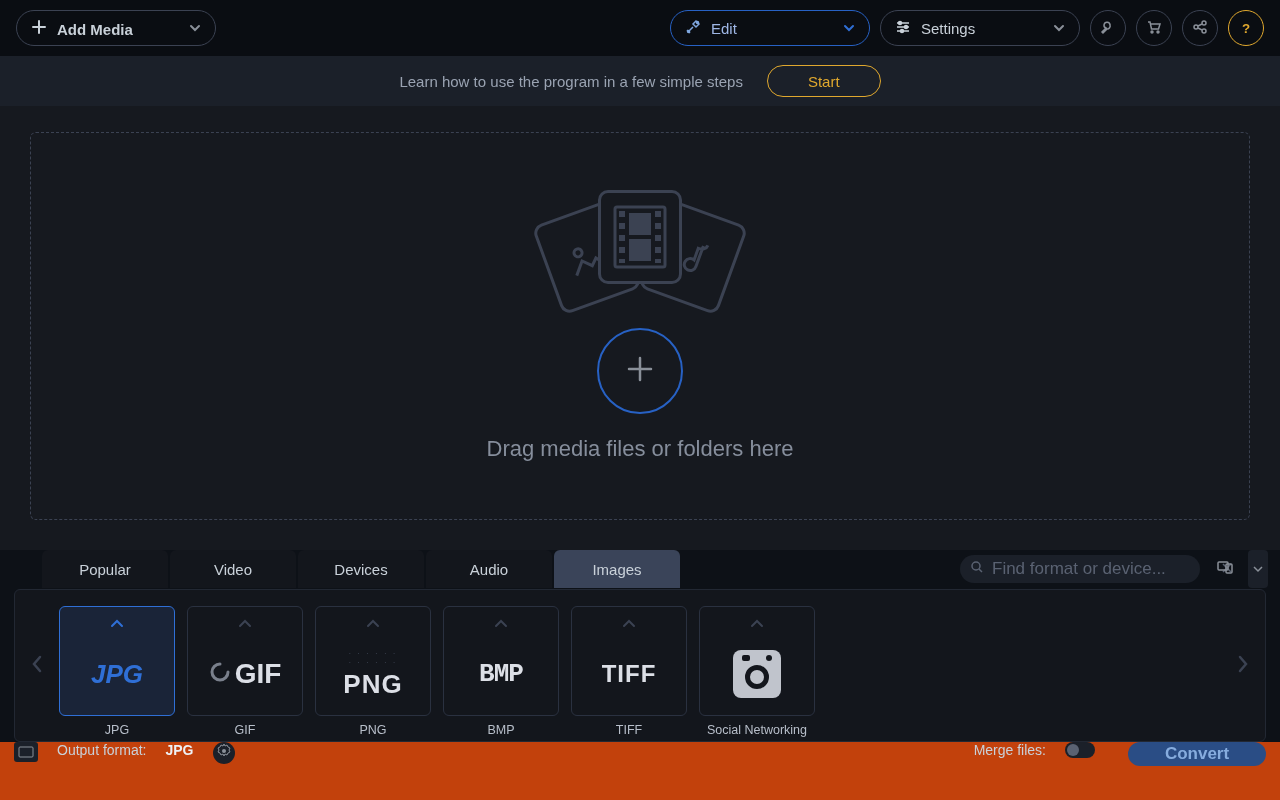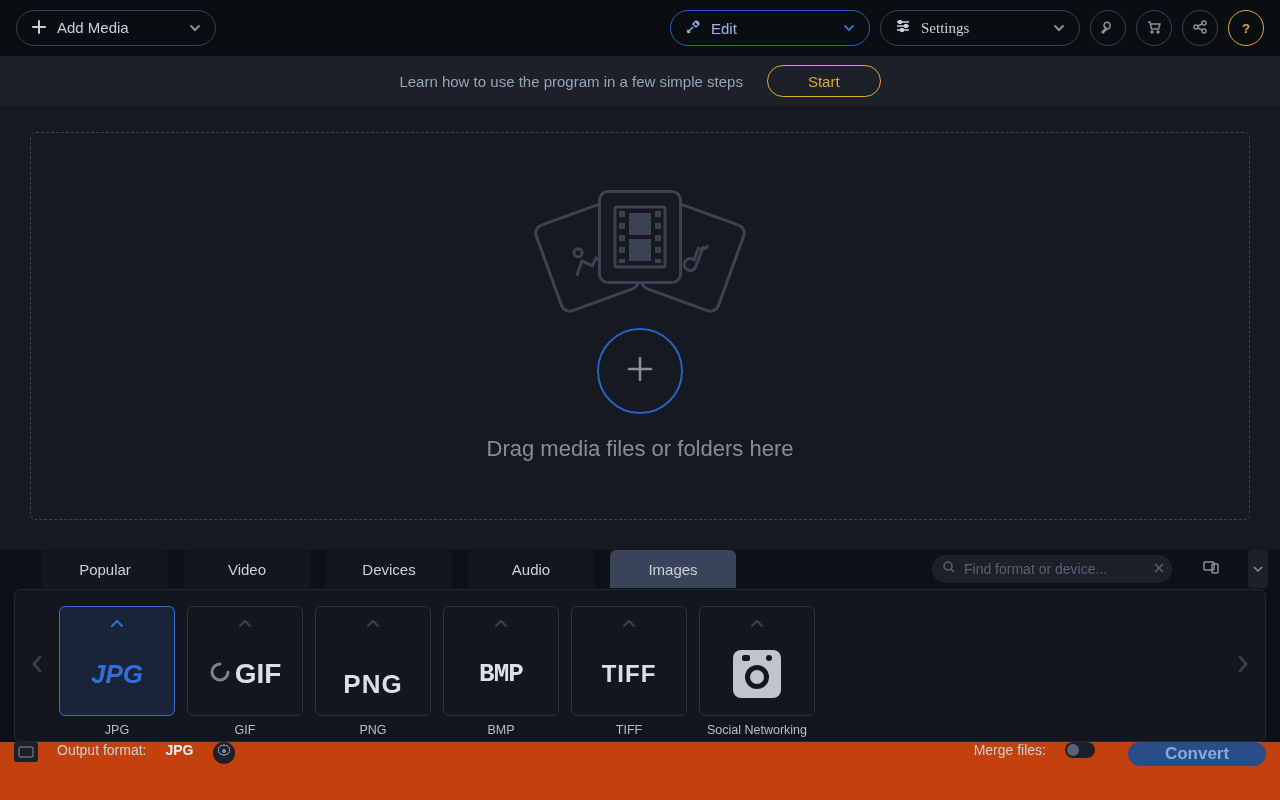"Add Media" .add-media-left { align-items: flex-start -> flex-end; font-weight: none -> bold }
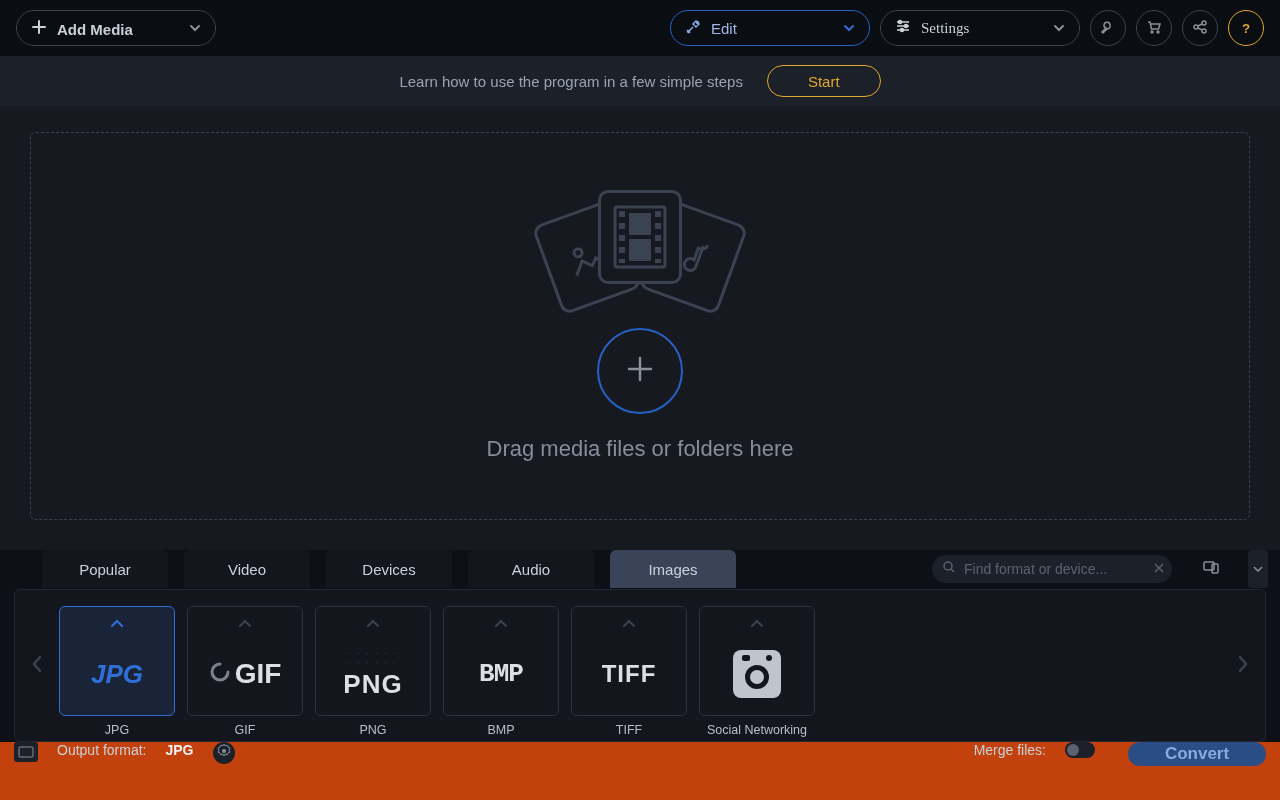"Settings" span { font-family: Liberation Serif, serif -> none }
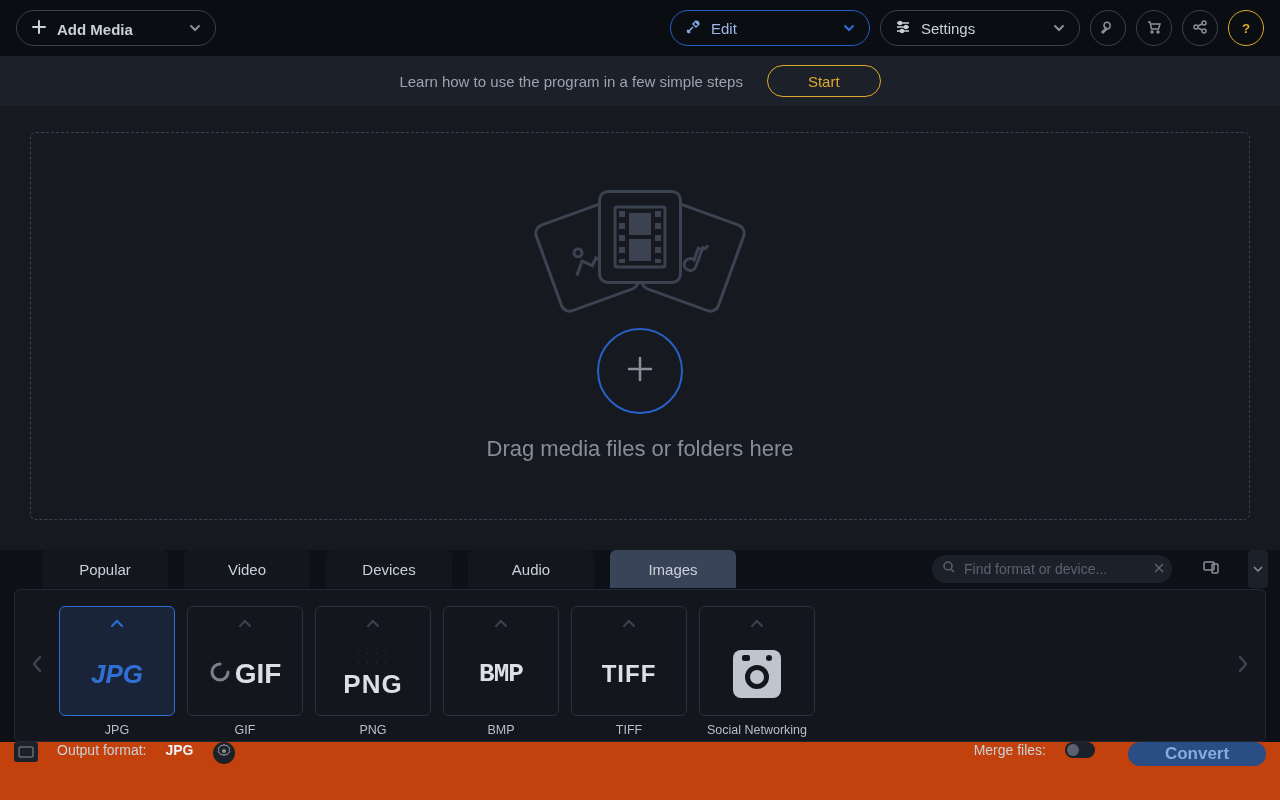"Popular" .tabs-row { gap: 16px -> 2px }
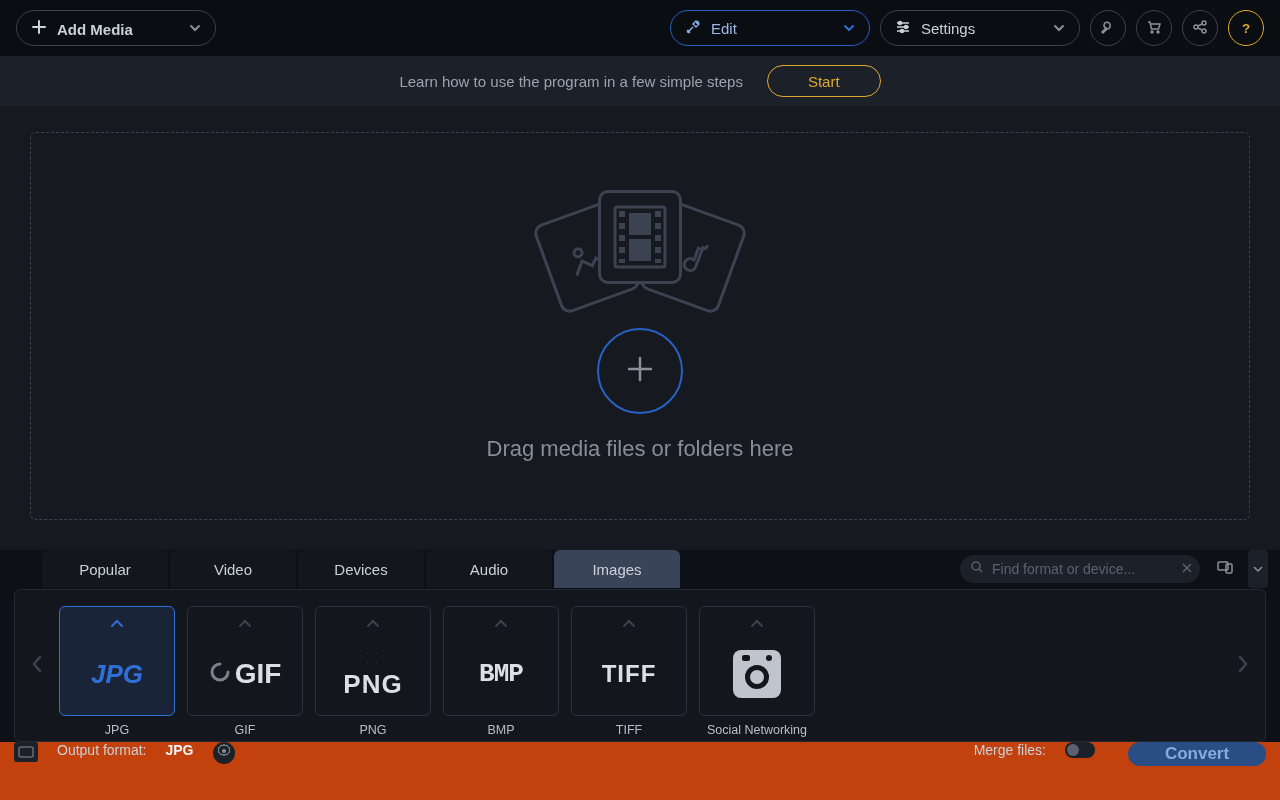"Find format or device..." .search-box input { font-size: 14px -> 17px }
